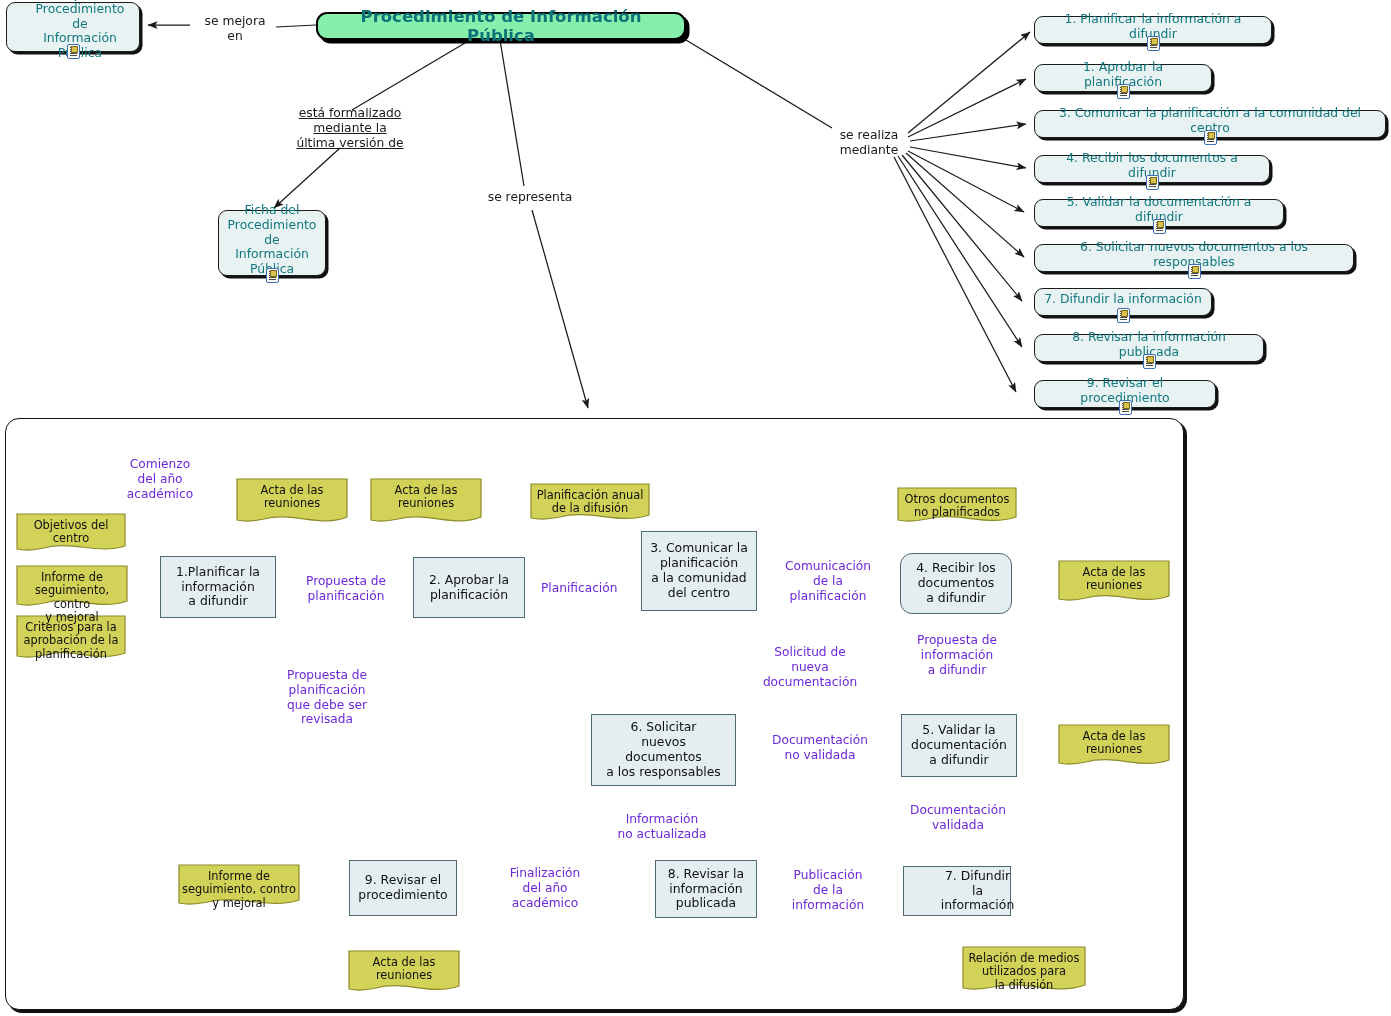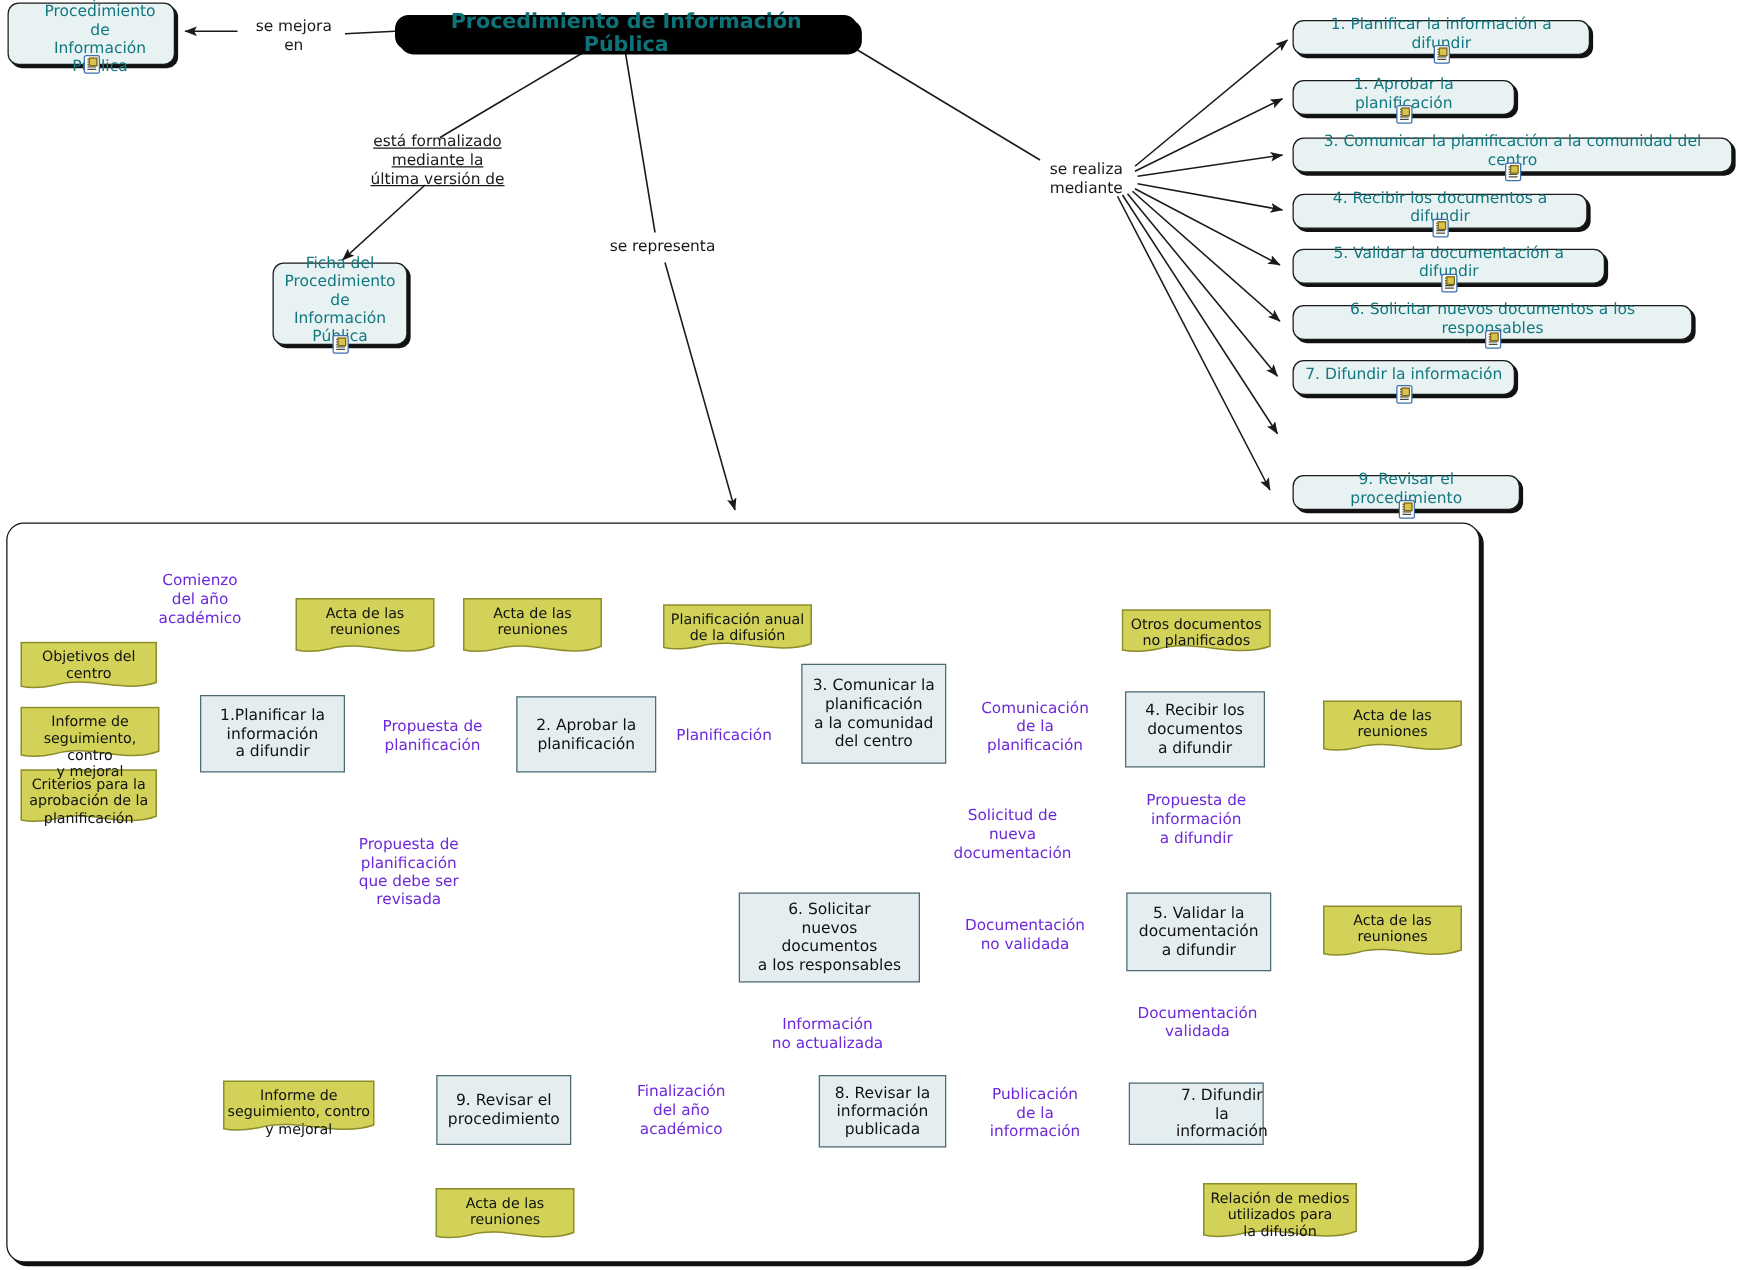"Procedimiento de Información Pública" .cnode.title { background: #000000 -> #86efac }
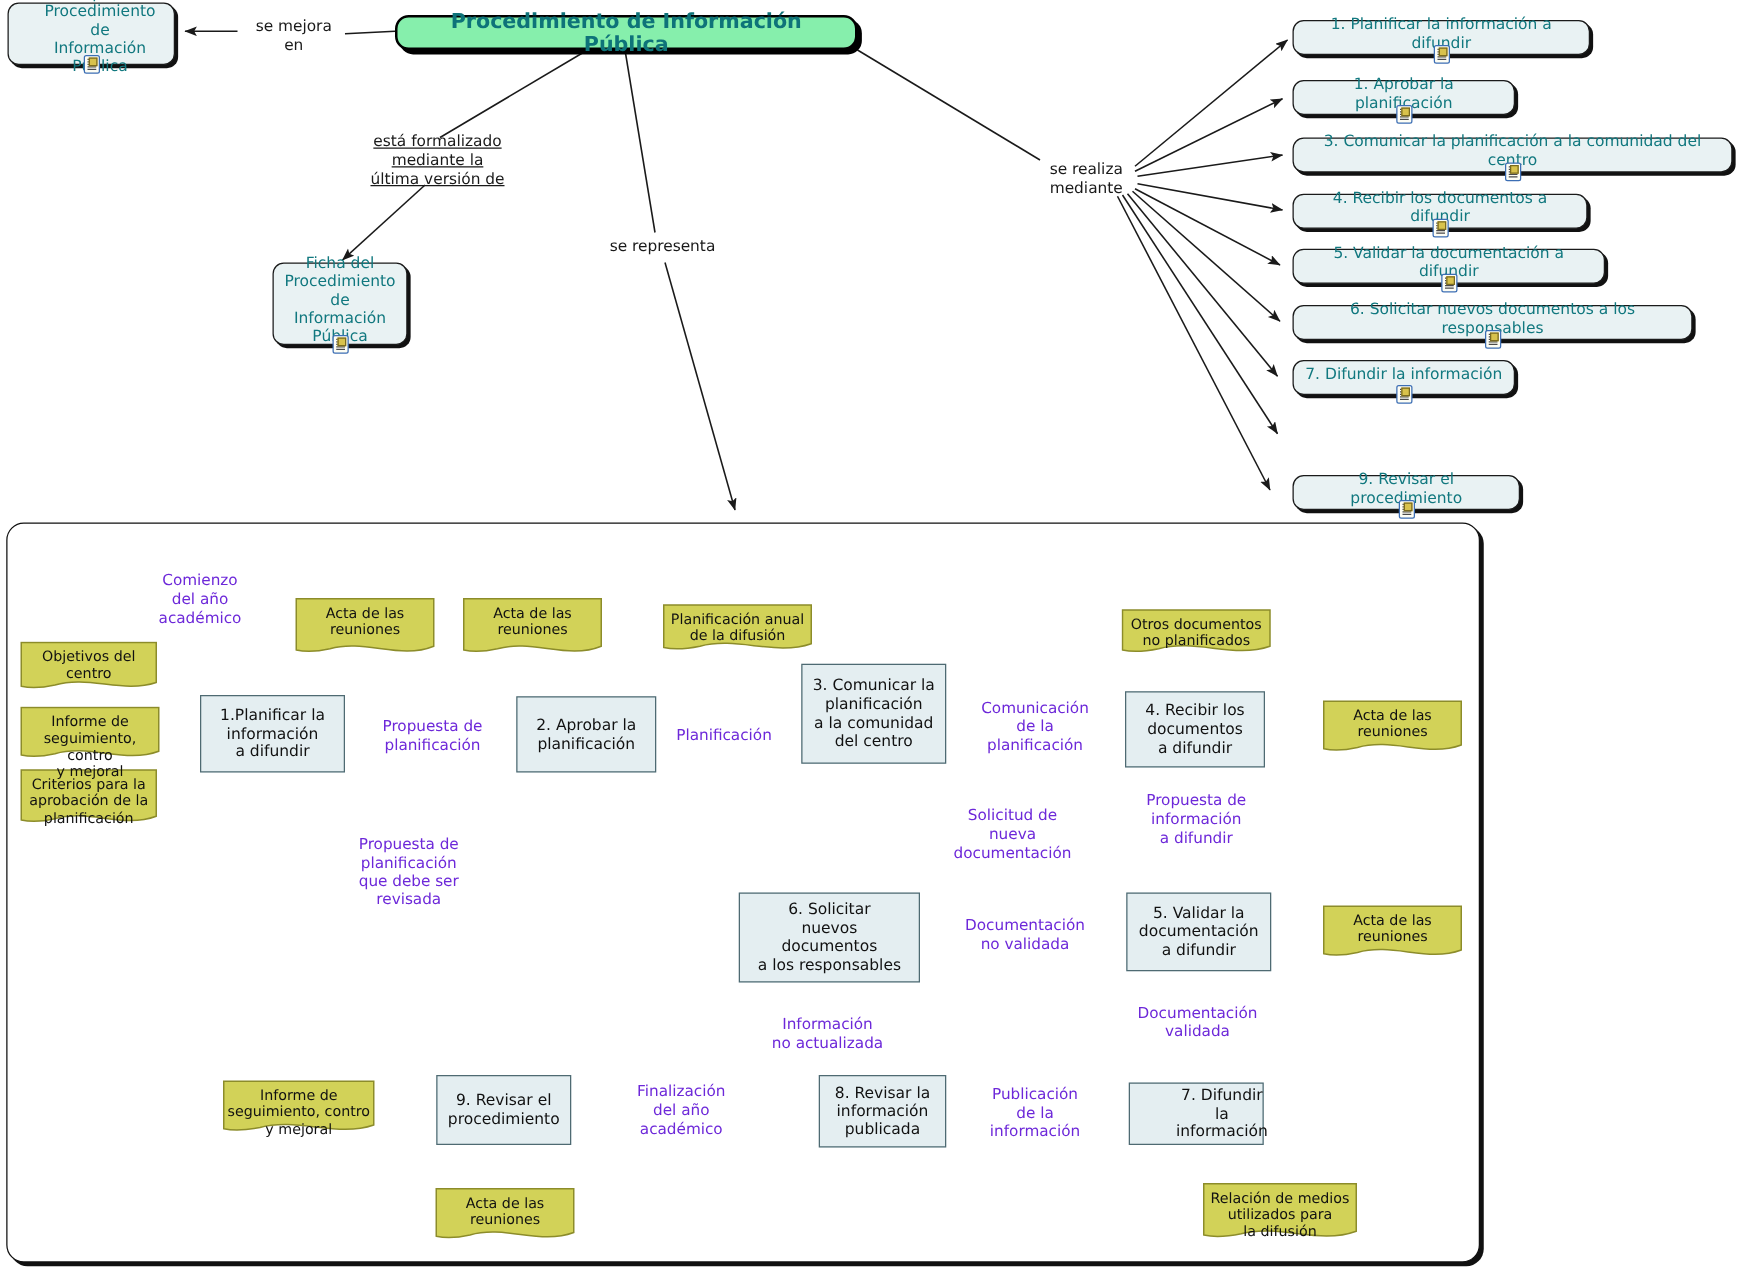"8. Revisar la información publicada" div.cnode { html: none -> <div> <span>8. Revisar la información publicada</span> <span> <i></i> <i></i> <i></i> <i></i> <i></i> <b></b> </span> </div> }
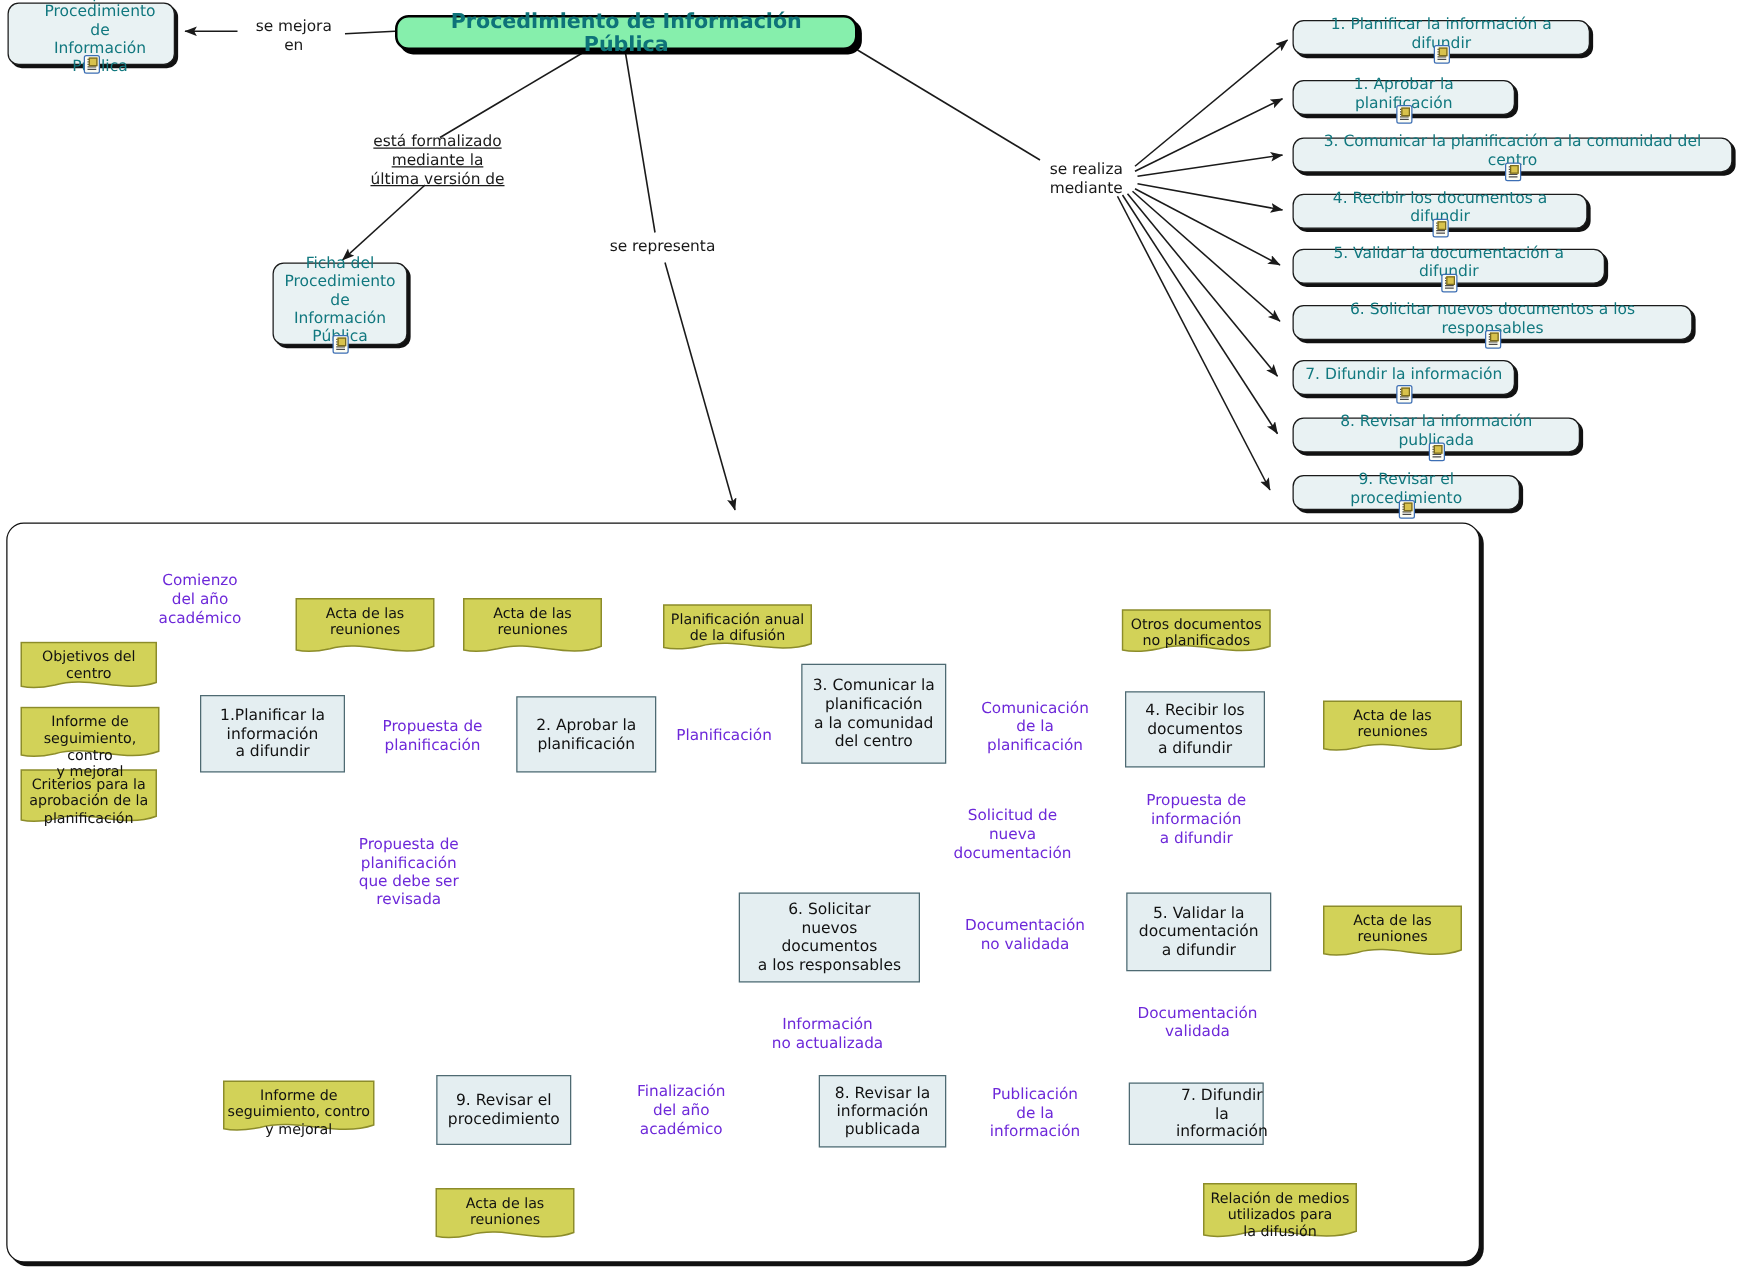"4. Recibir los" div.pbox { border-radius: none -> 12px }
